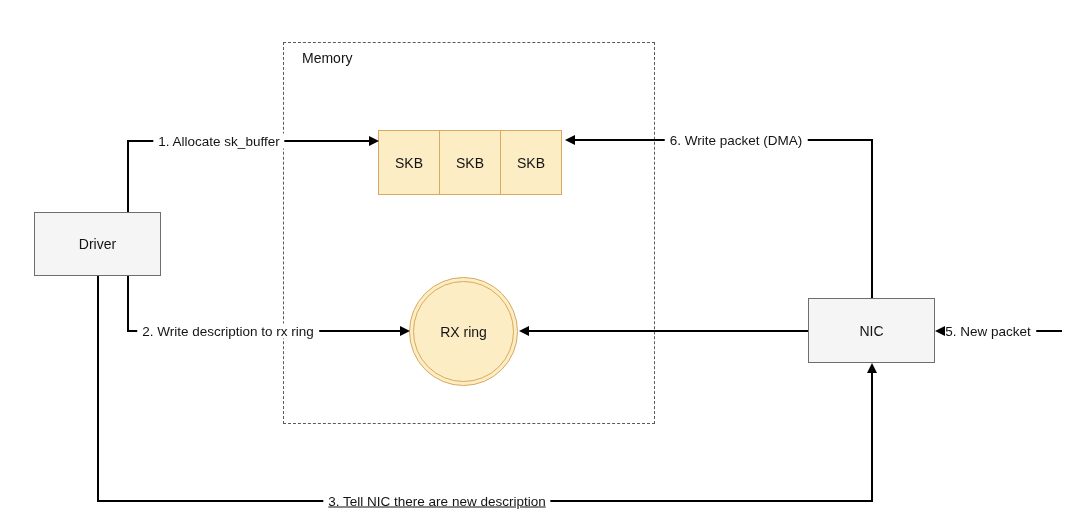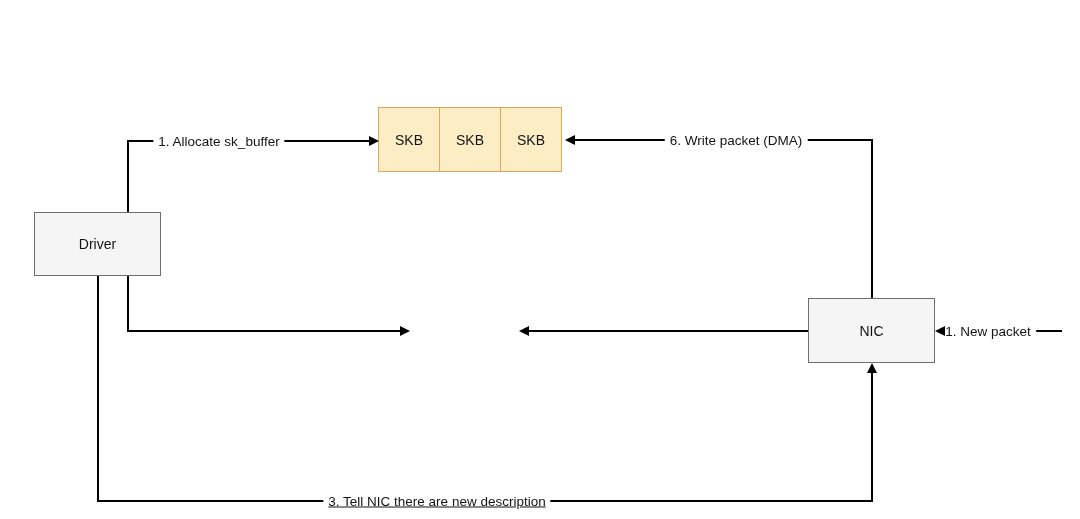"Memory" div.memory { html: none -> <div> <span>Memory</span> </div> }
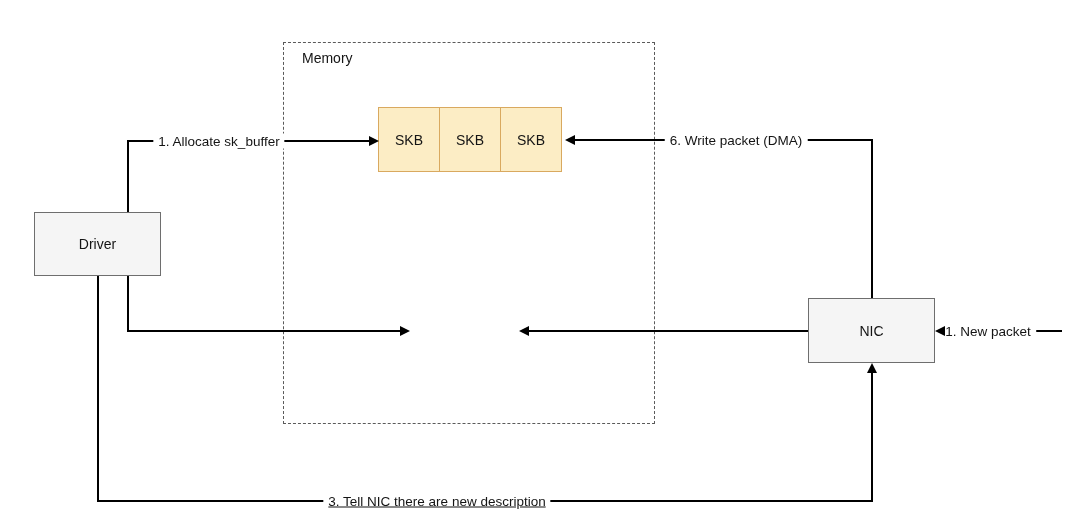"SKB" .skb { margin-top: none -> 23px }
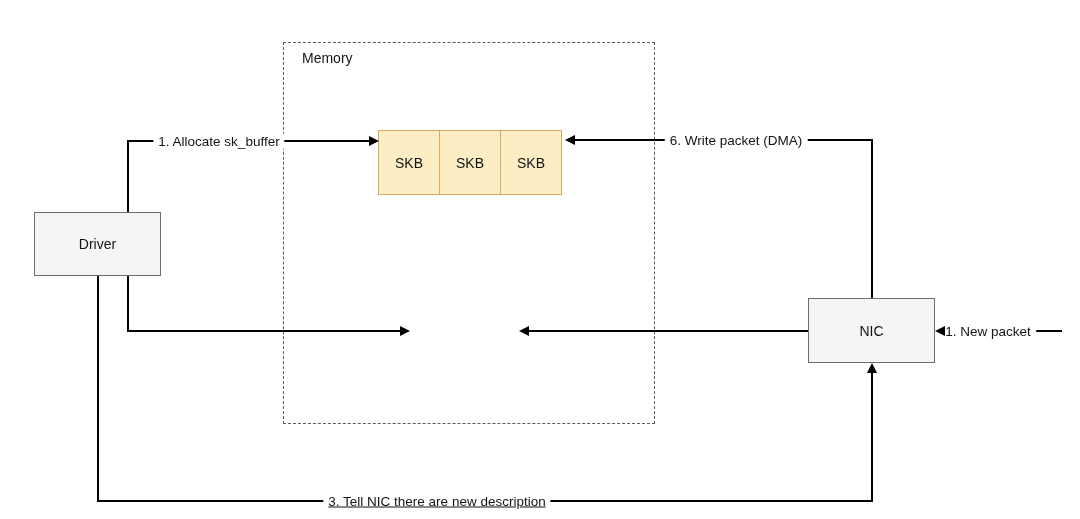"2. Write description to rx" span.edge-label { html: none -> <span>2. Write description to rx ring</span> }
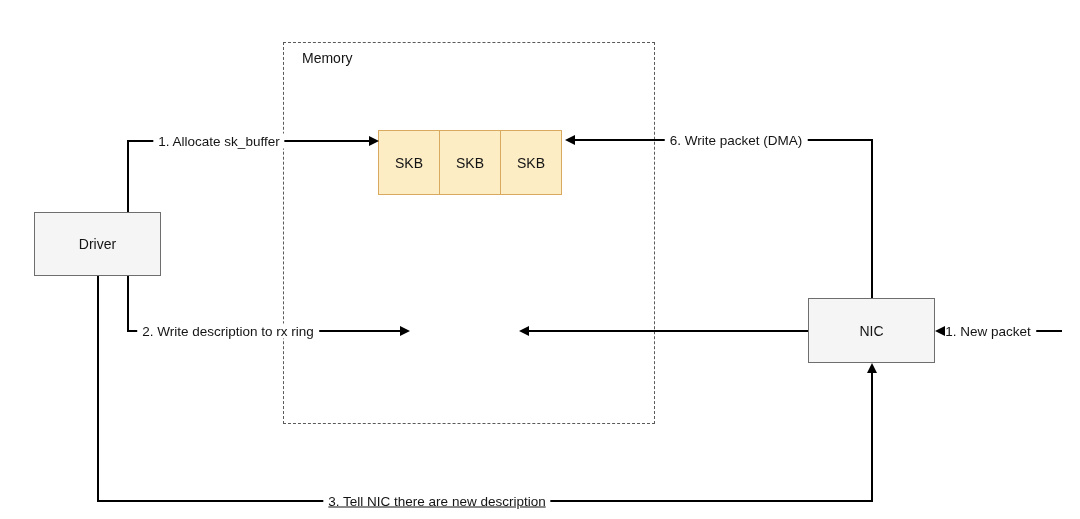"RX ring" div.ring { html: none -> <div> <div> <span>RX ring</span> </div> </div> }
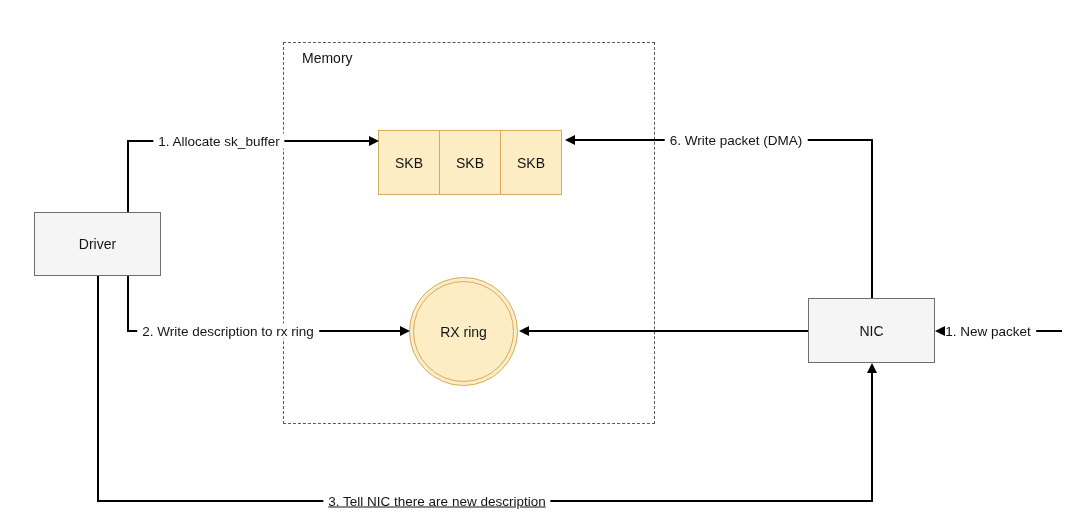"1. New packet" span.edge-label { text: 1 -> 5 }
